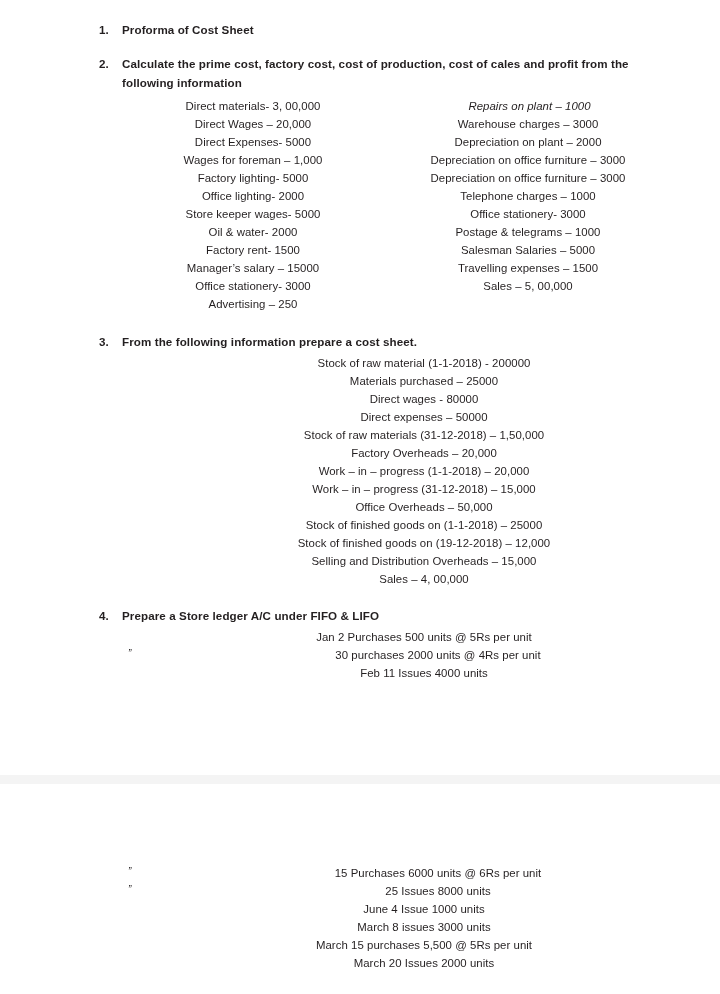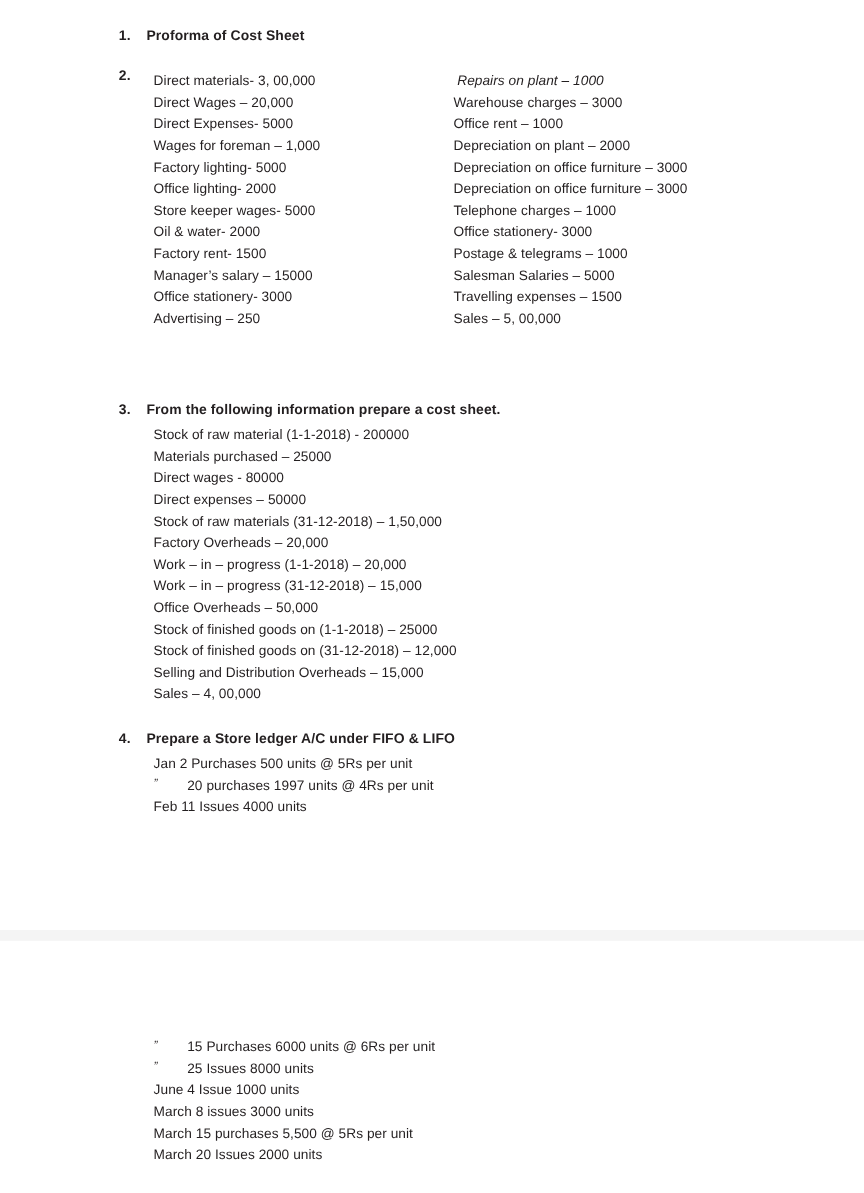"Calculate the prime cost, factory" span { html: none -> <span>Calculate the prime cost, factory cost, cost of production, cost of cales and profit from the following information</span> }
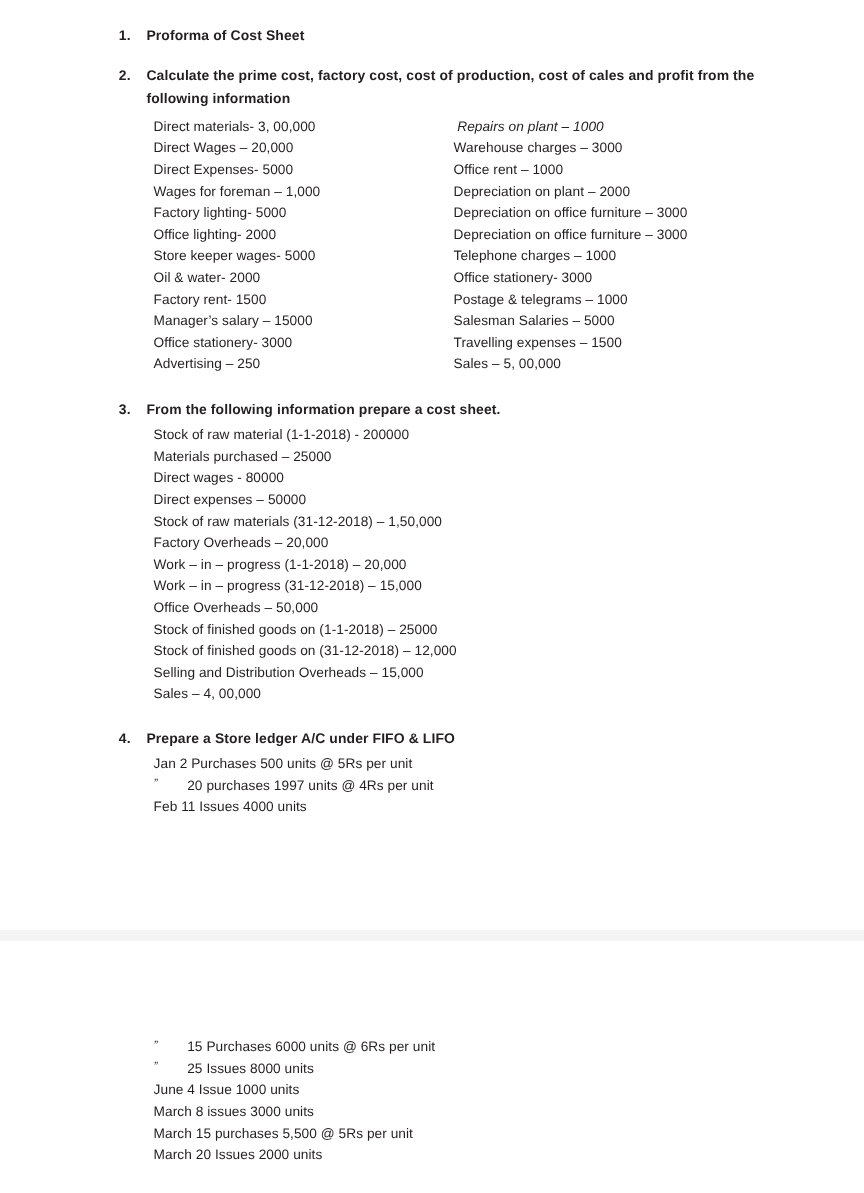"Direct materials- 3, 00,000" .items { text-align: none -> center }
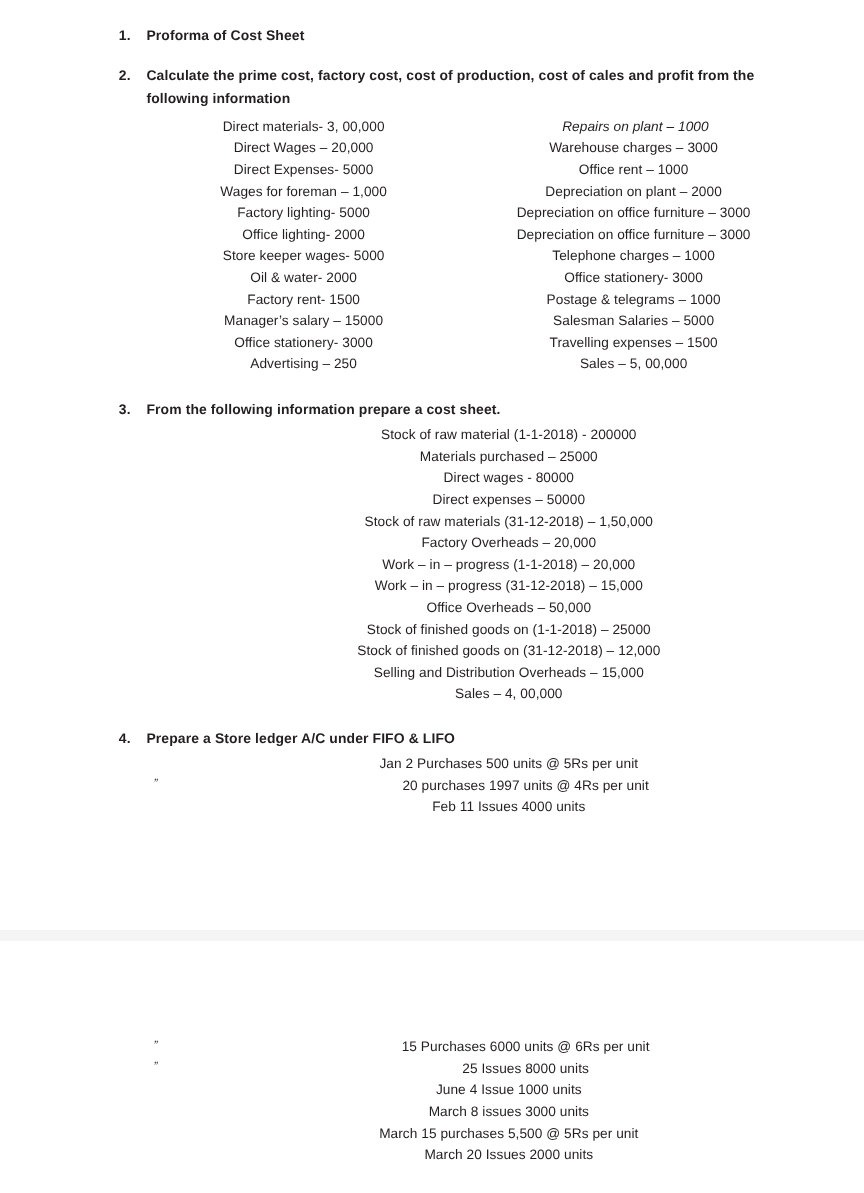"Office rent – 1000" li.item { html: <li><span>Office rent – 1000</span></li> -> none }
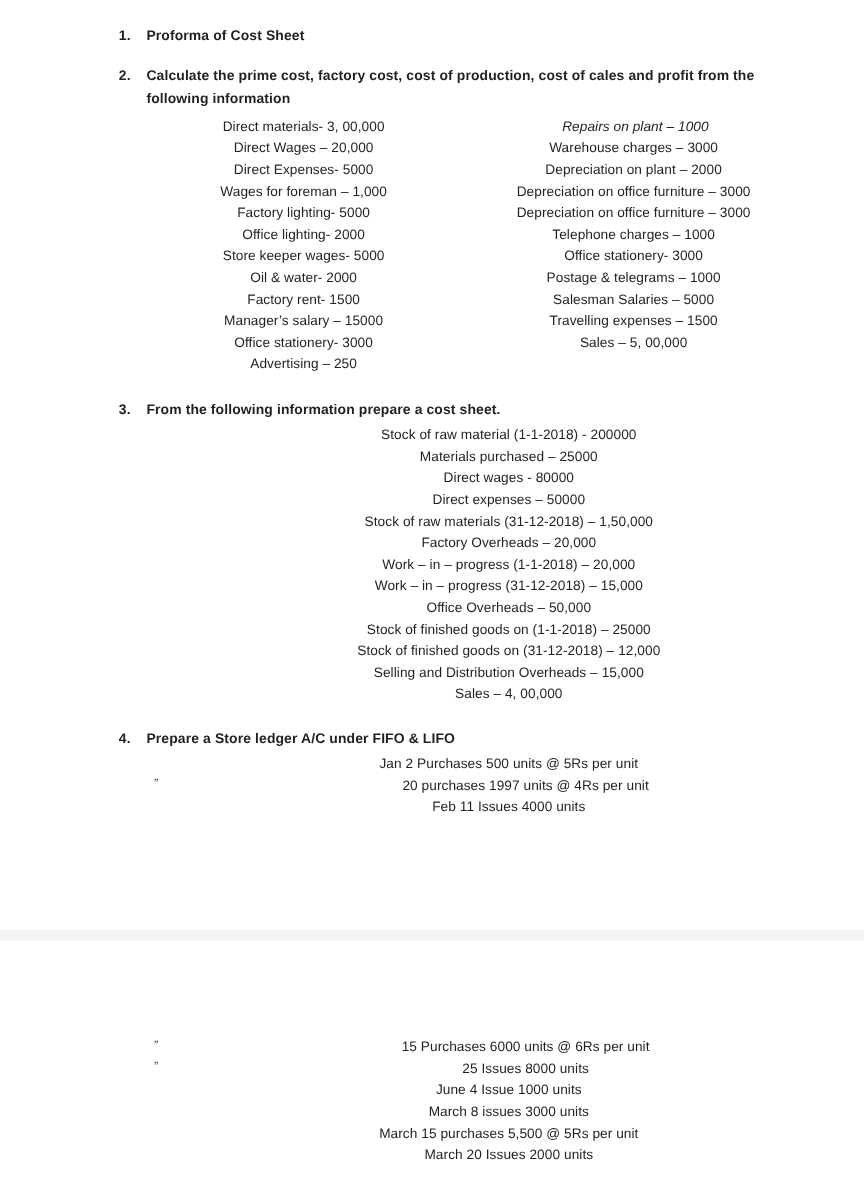"Stock of finished goods on (31-12-2018)" span { text: 31-12-2018 -> 19-12-2018 }
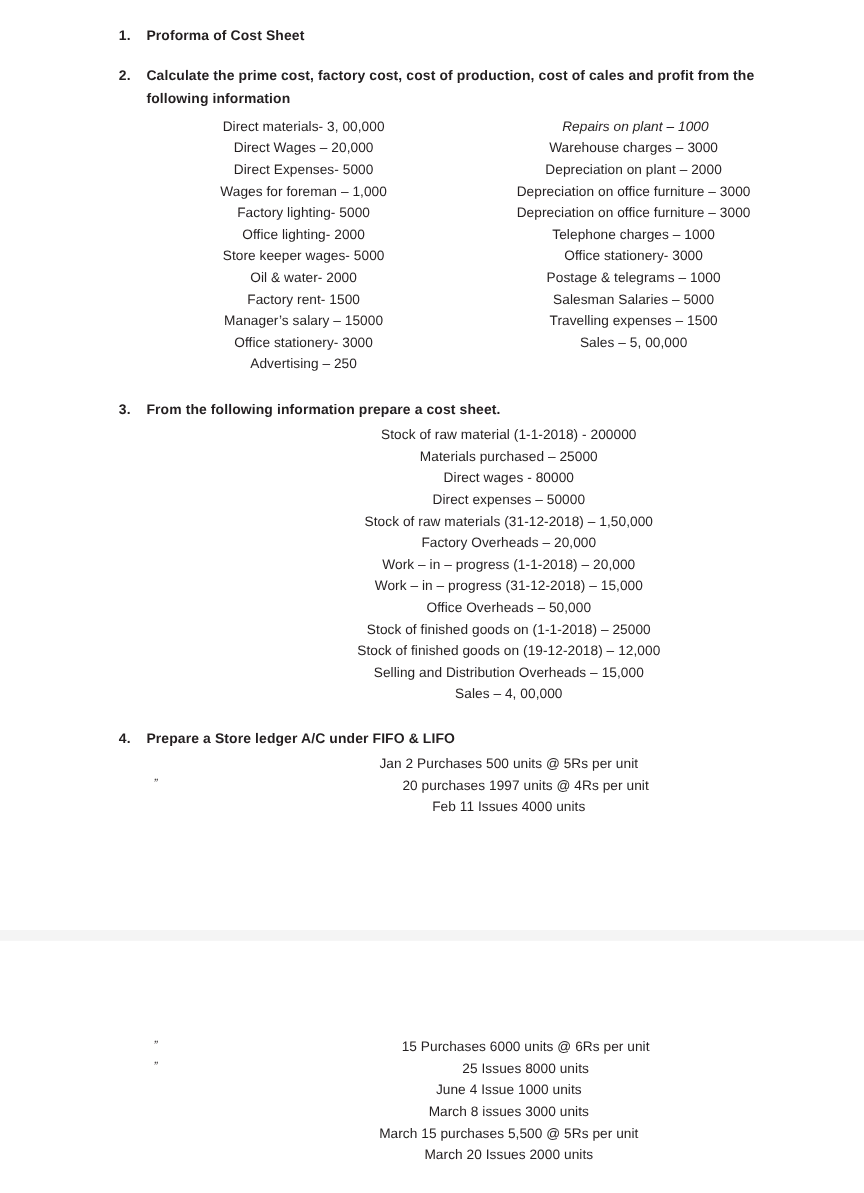"20 purchases 1997 units @" span { text: 20 purchases 1997 -> 30 purchases 2000 }
